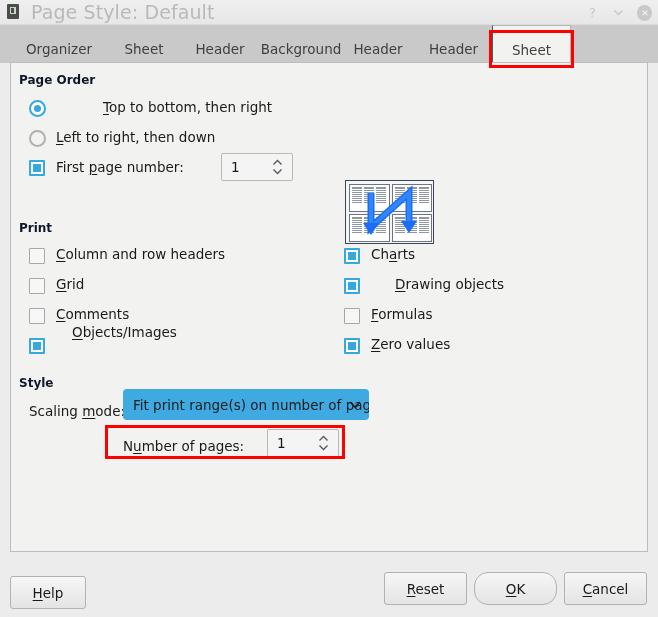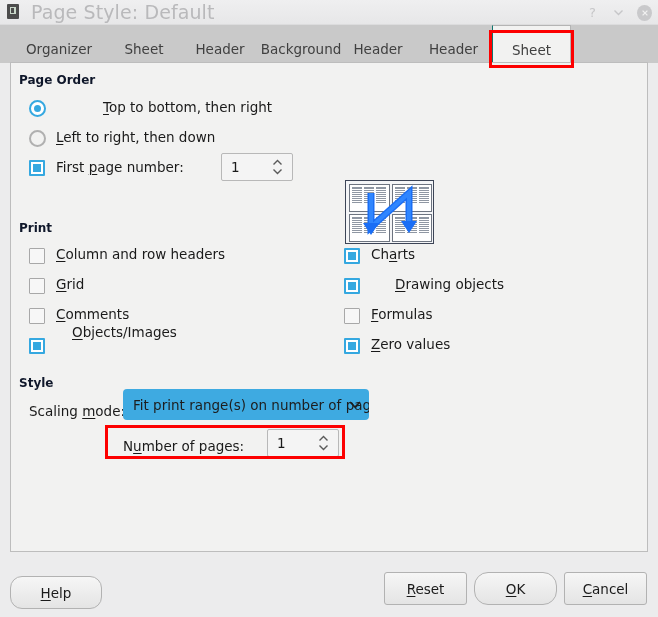"Help" div.btn { border-radius: 12px -> none; width: 92px -> 76px }
